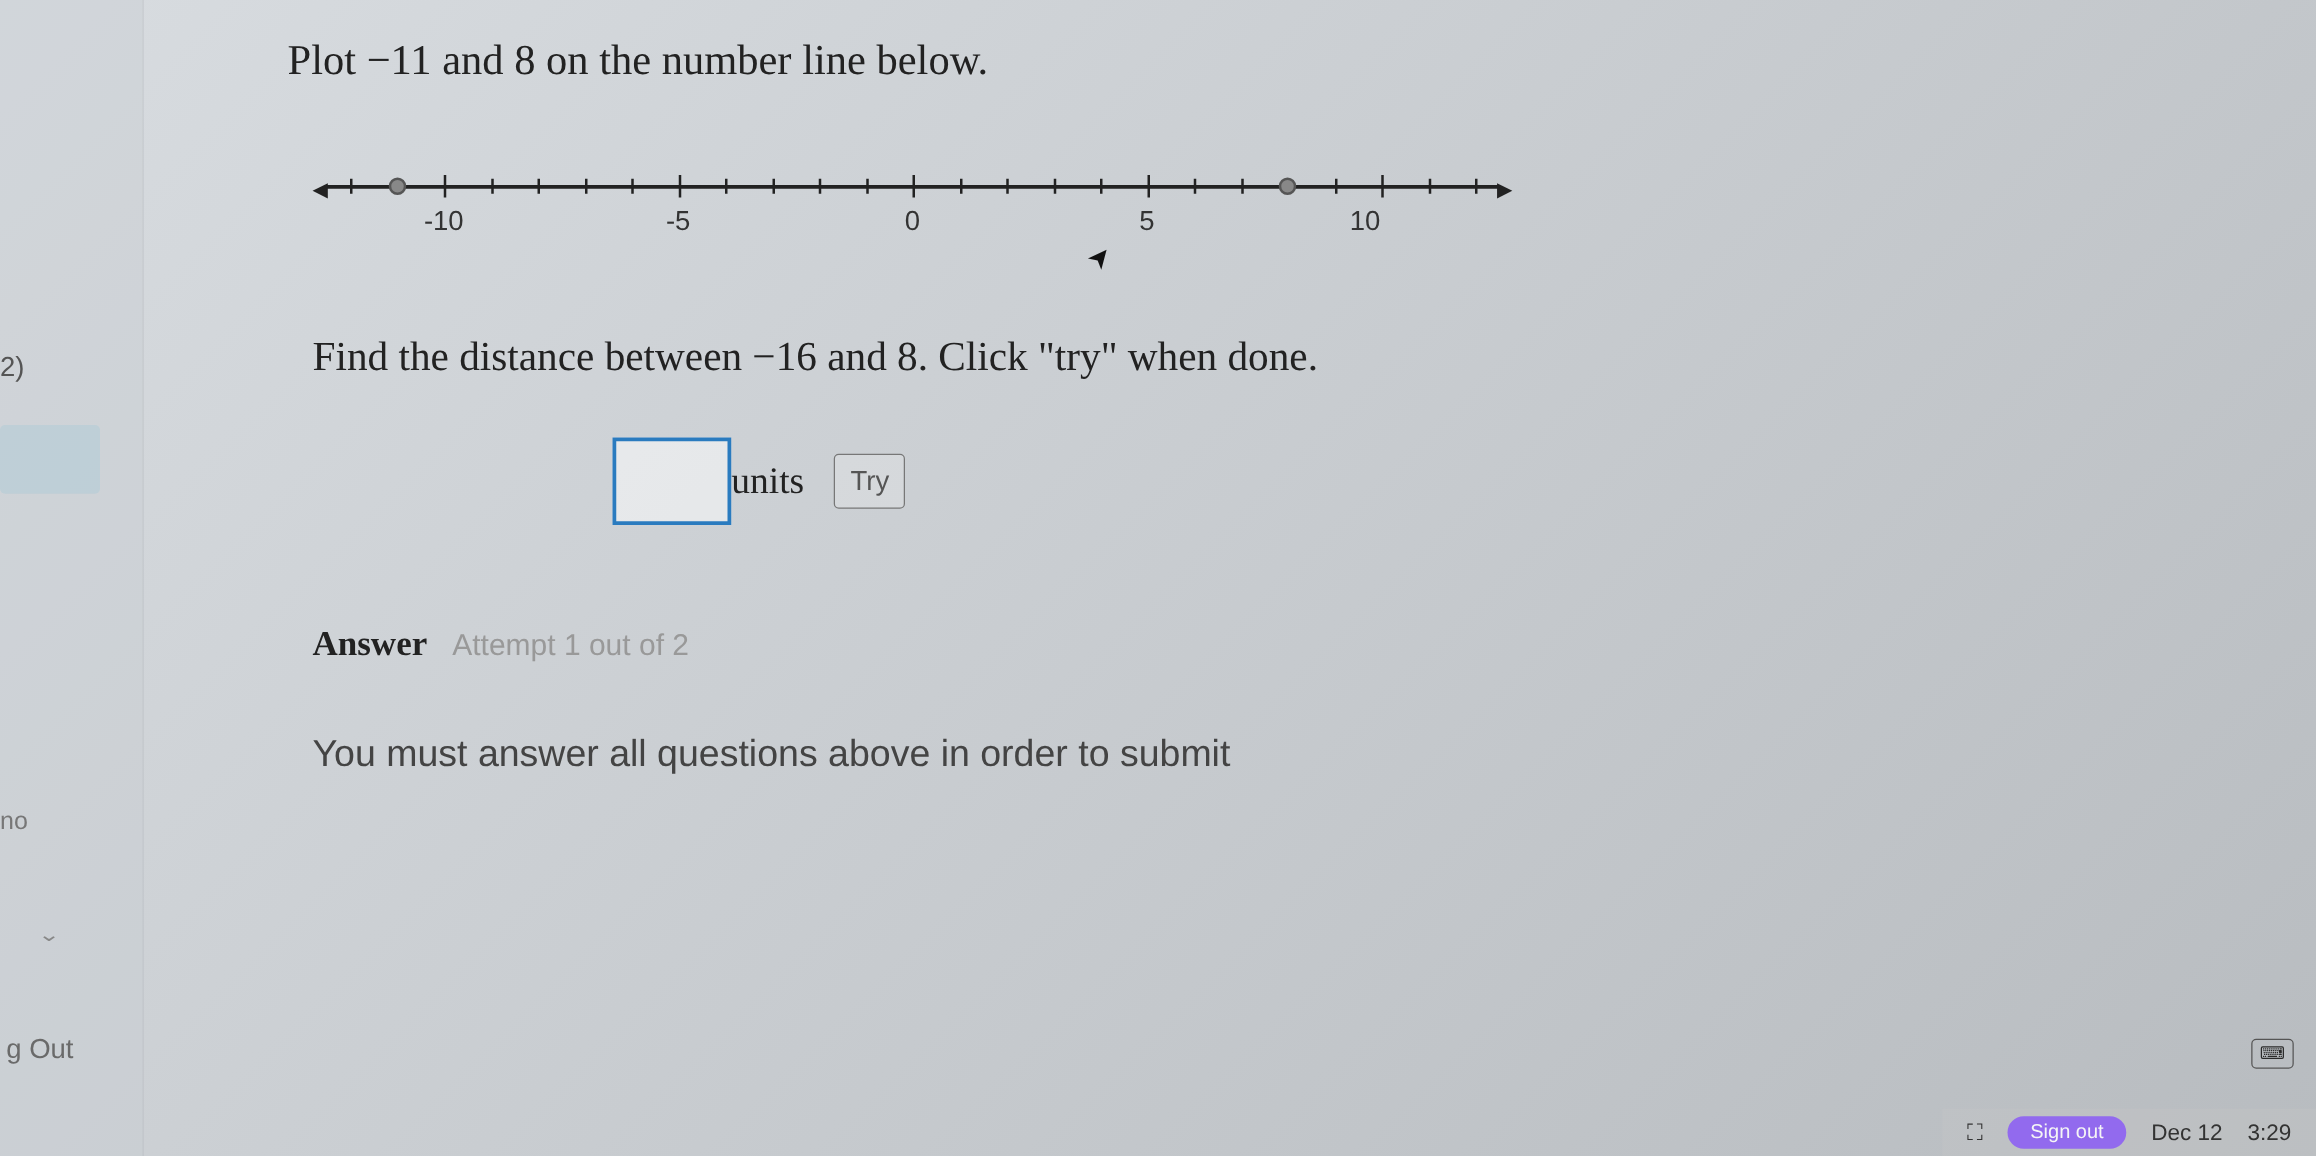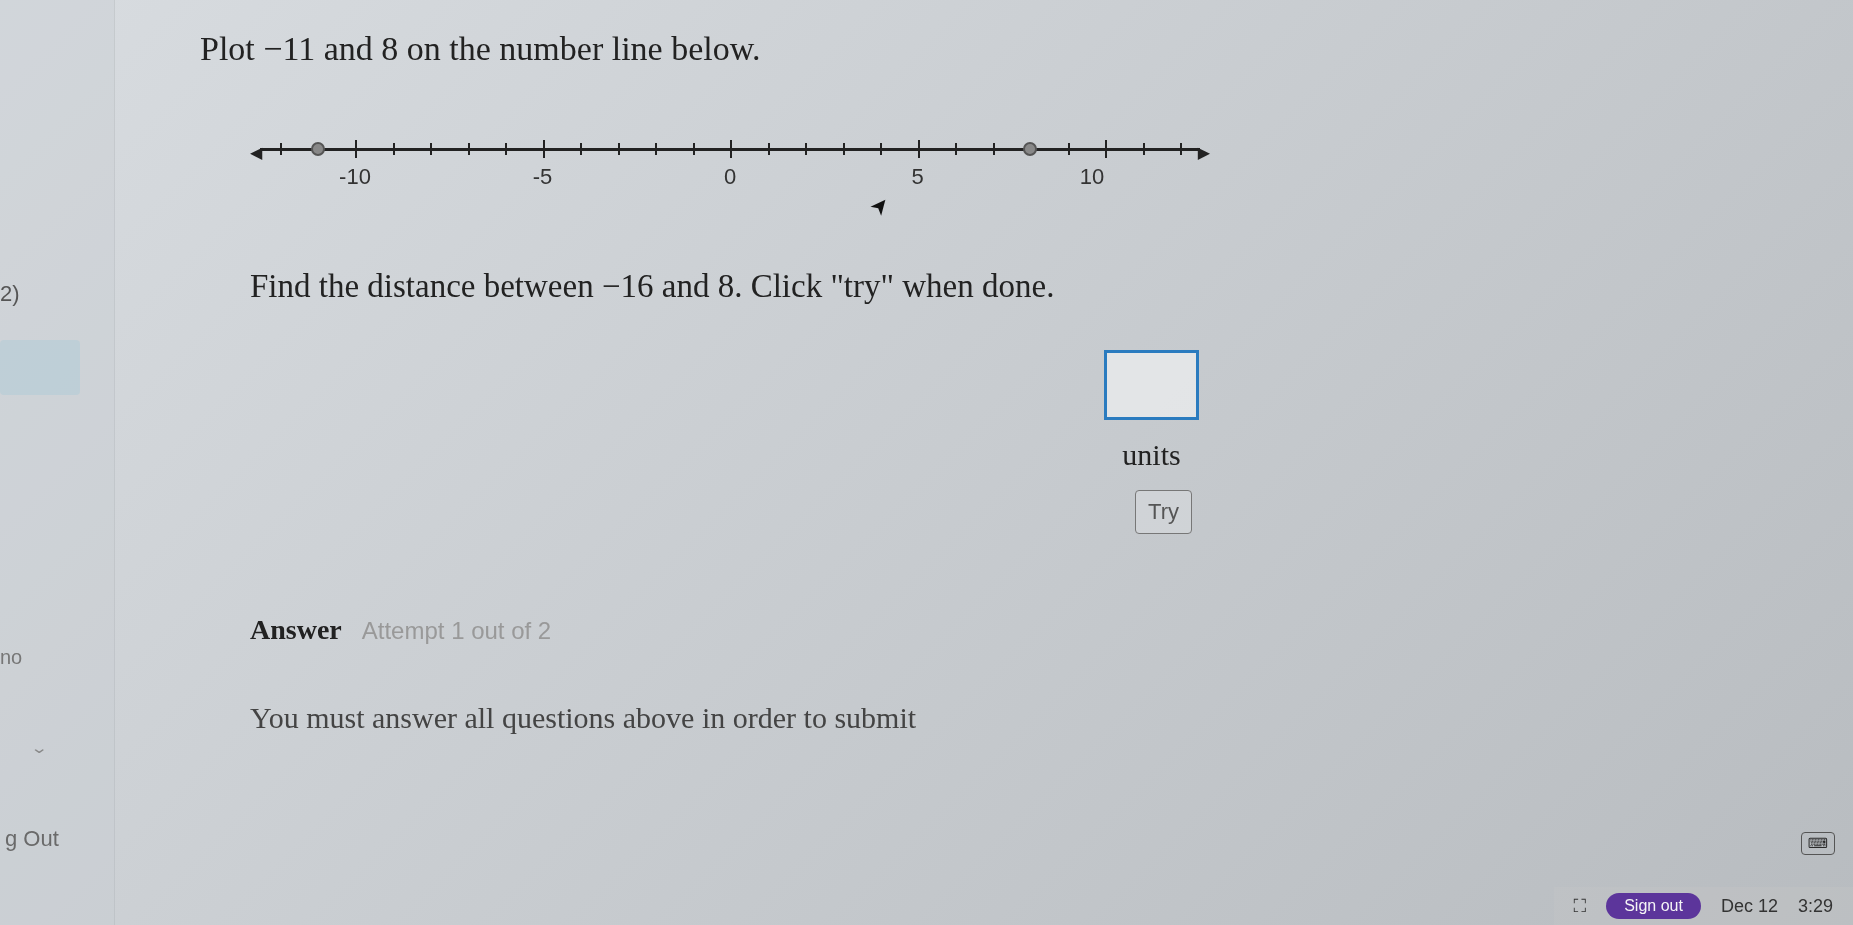"Plot −11 and 8 on" .prompt { margin-left: none -> 30px }
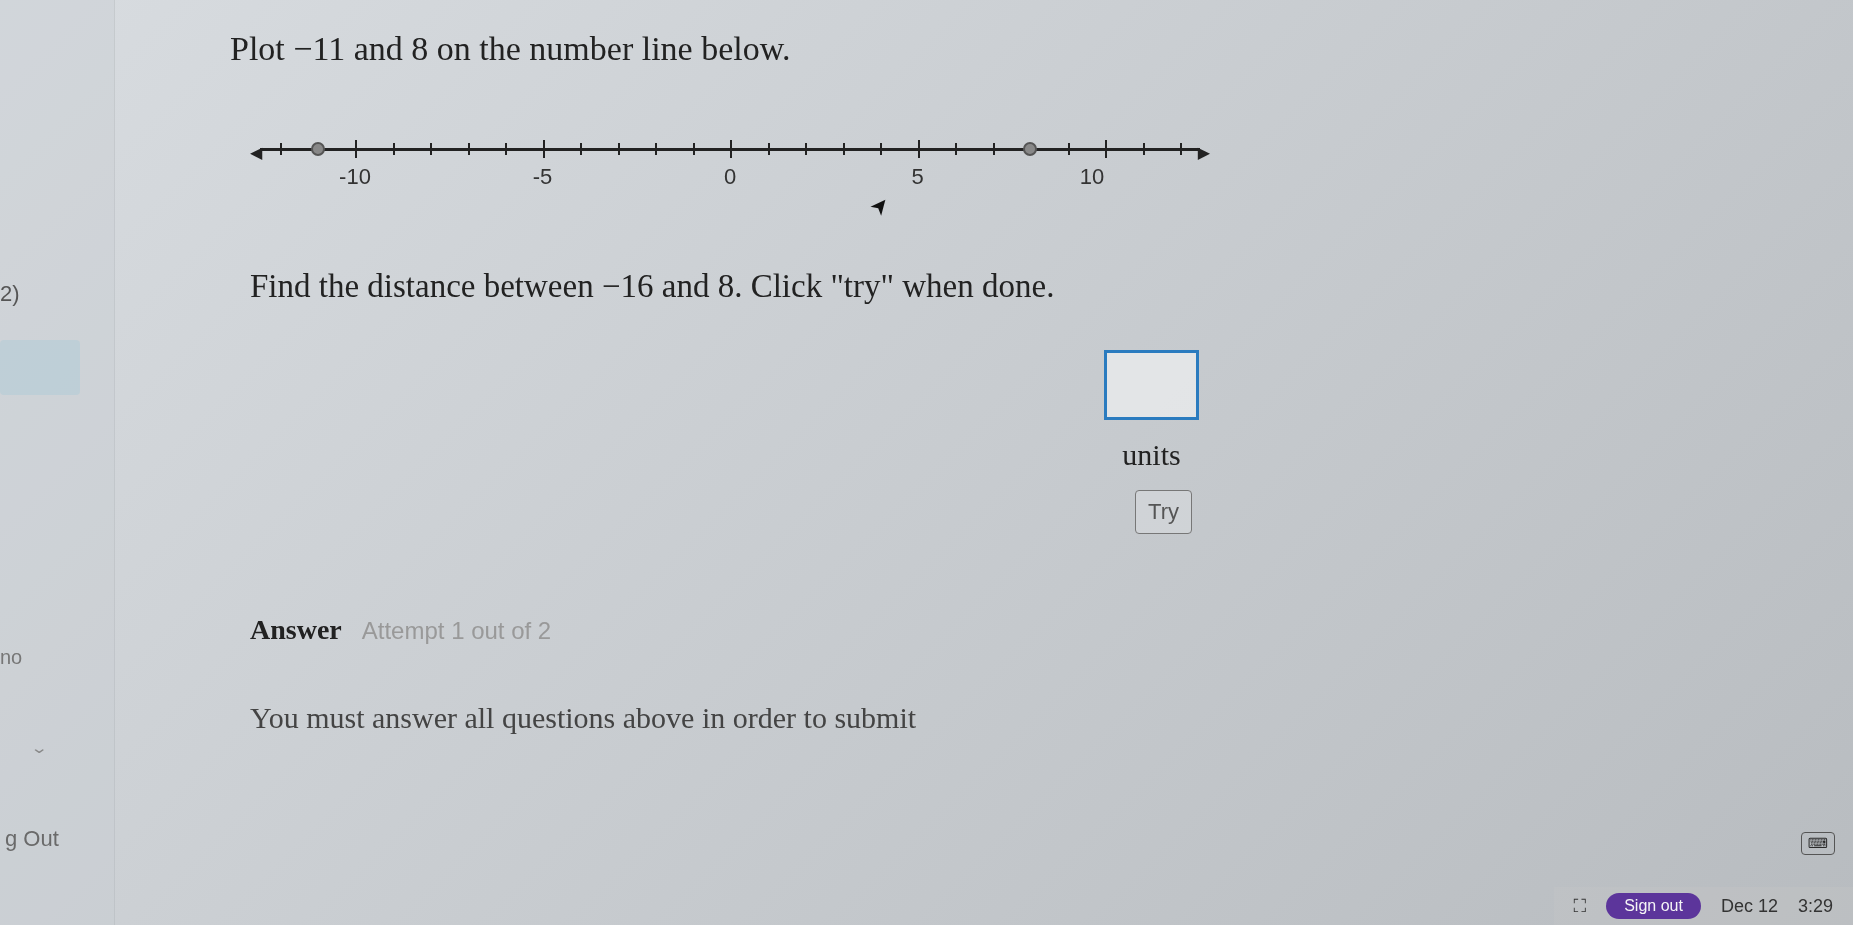"units" .answer-row { flex-direction: column -> none; gap: 18px -> none }
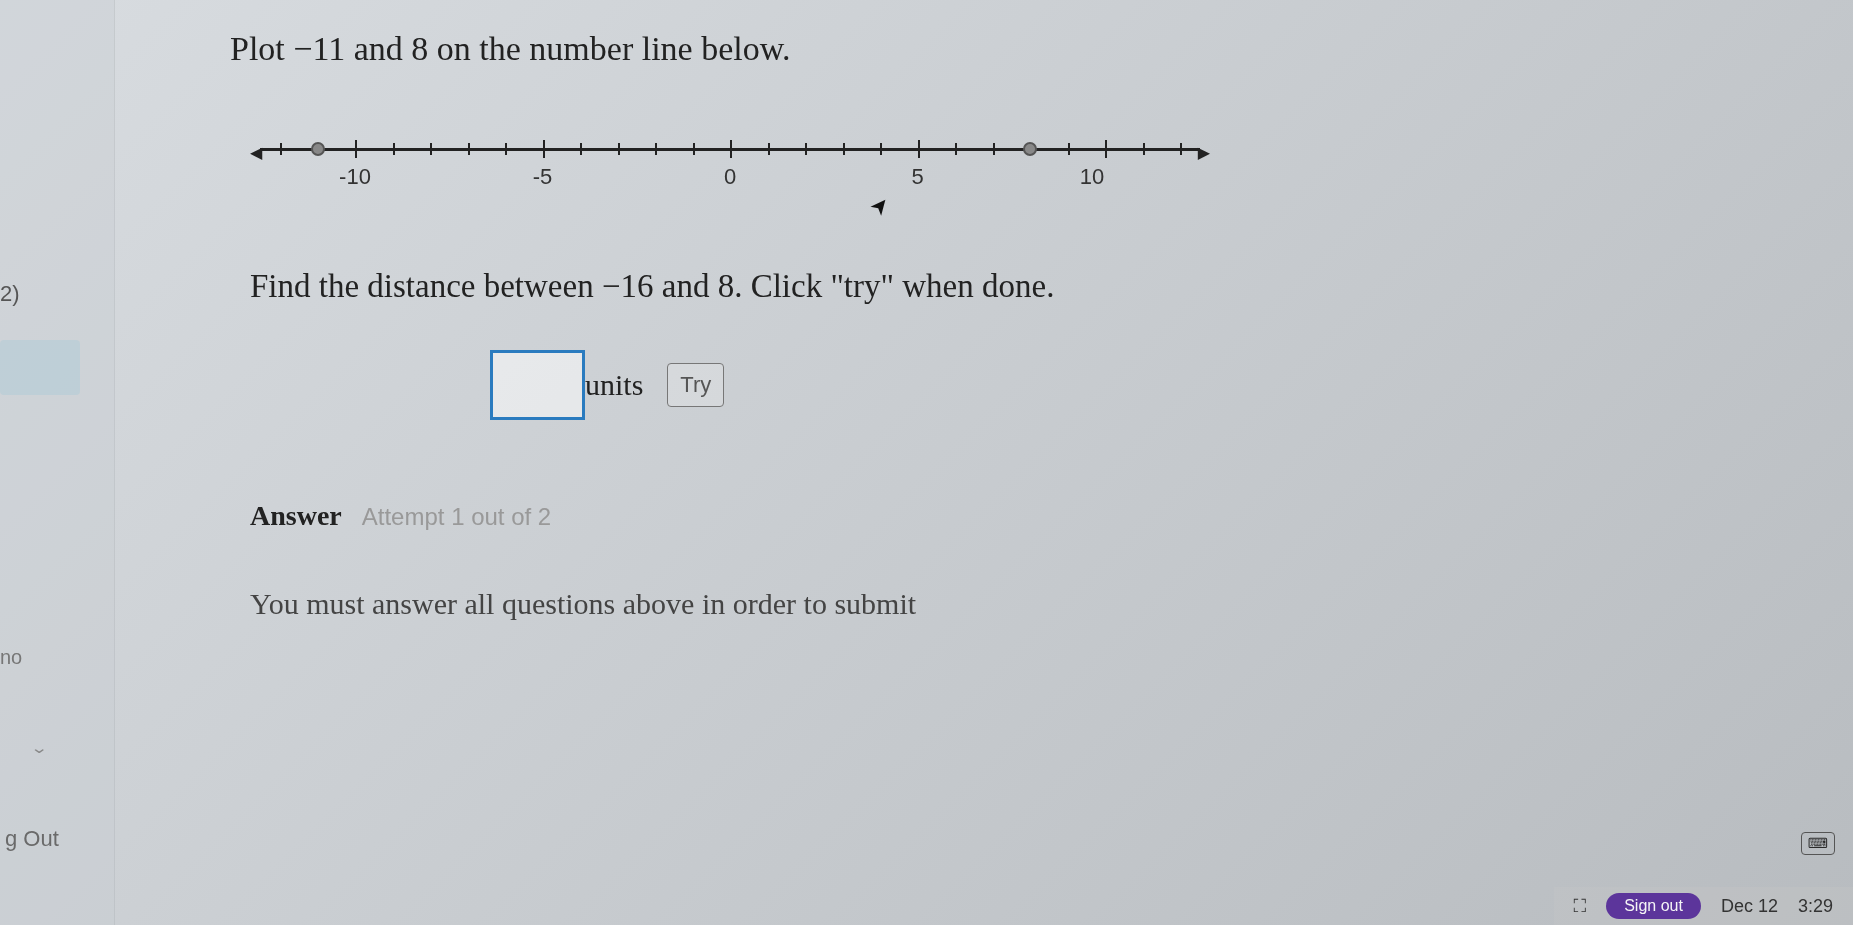"You must answer all questions" .footer-msg { font-family: Liberation Serif, serif -> Liberation Sans, sans-serif }
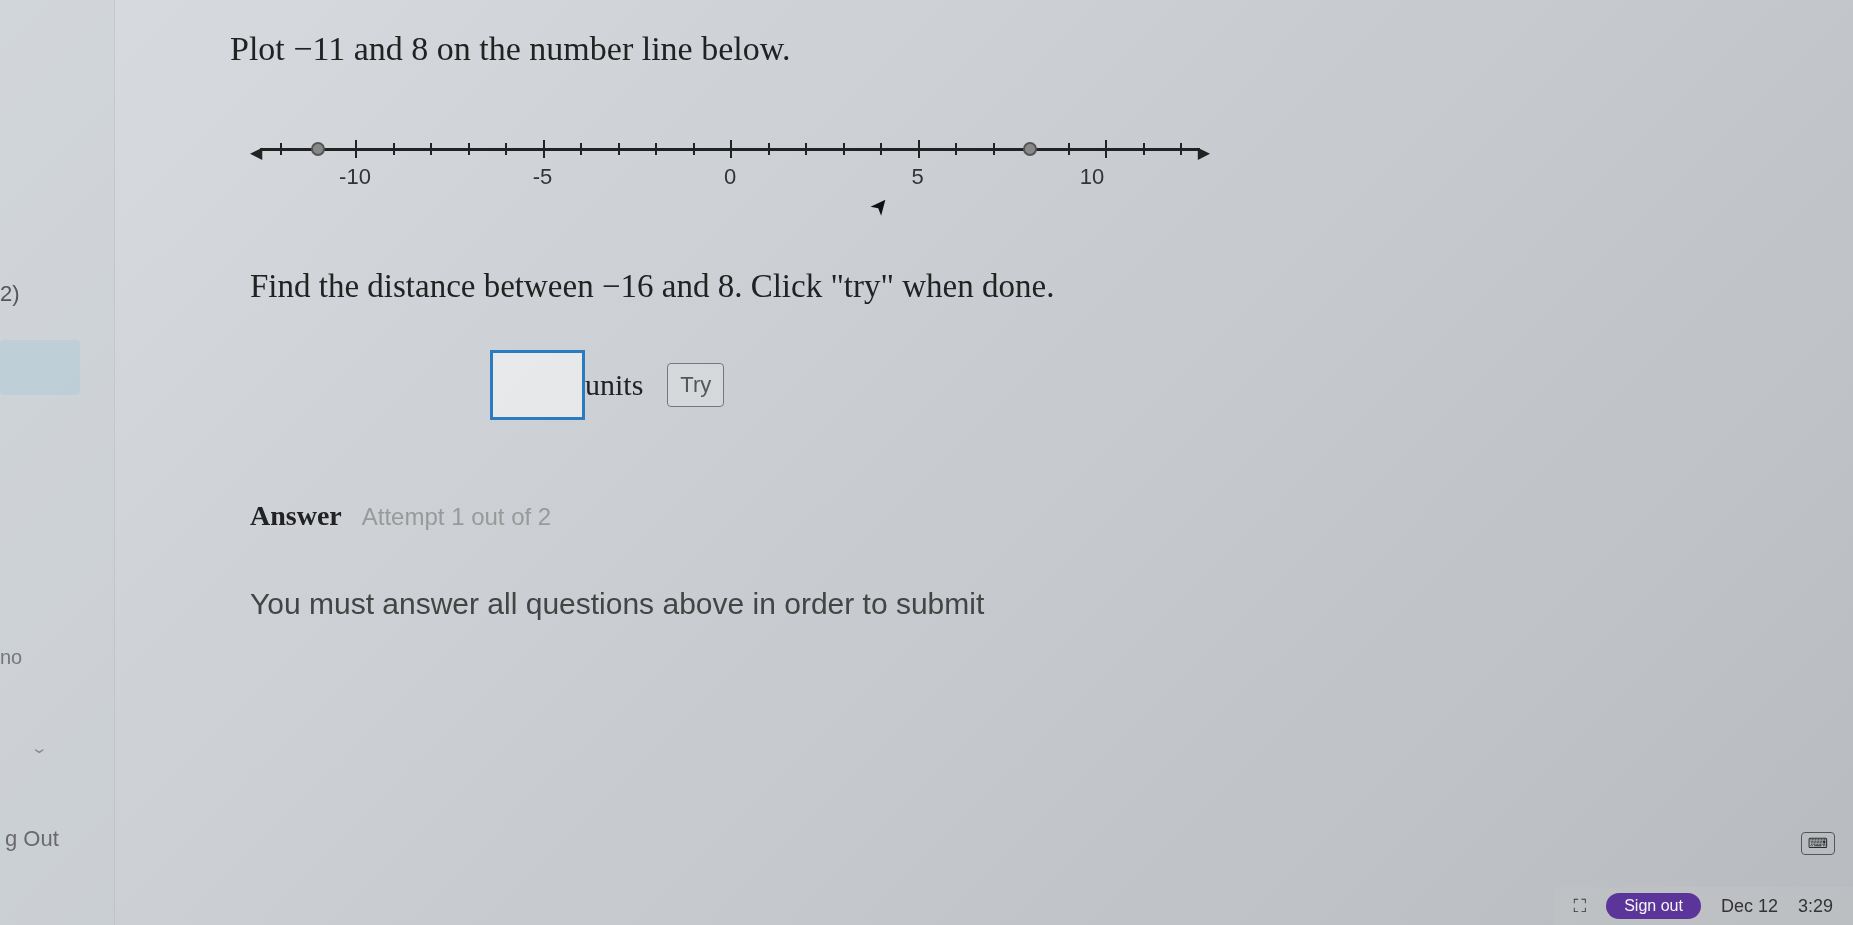"Sign out" .signout-pill { background: #4c1d95 -> #8b5cf6 }
